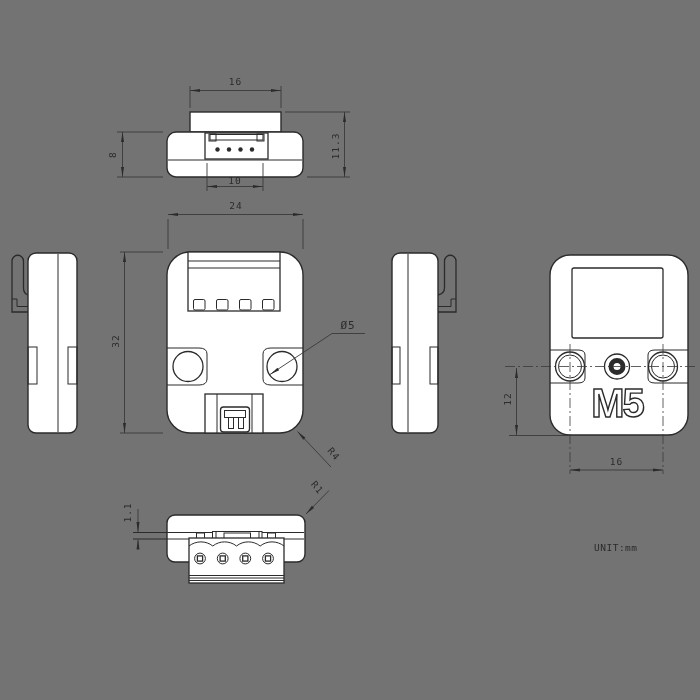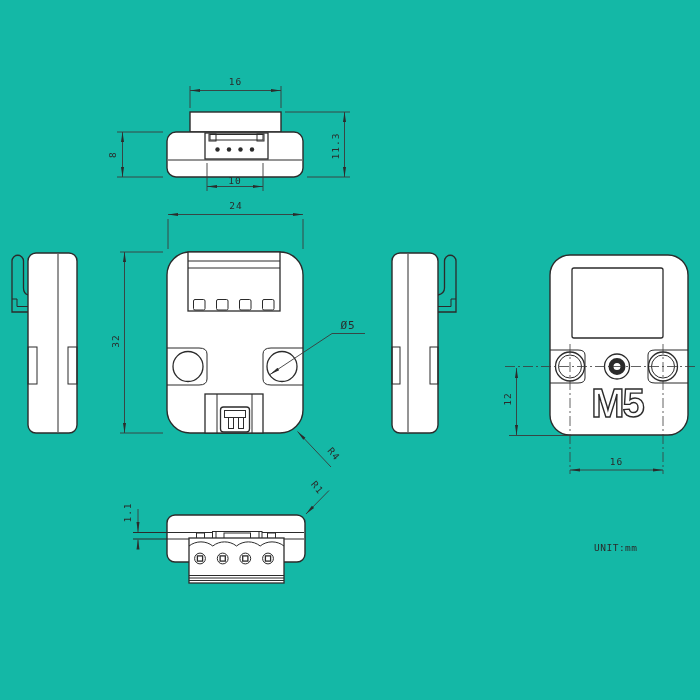"16" .canvas { background: #14b8a6 -> #737373 }
